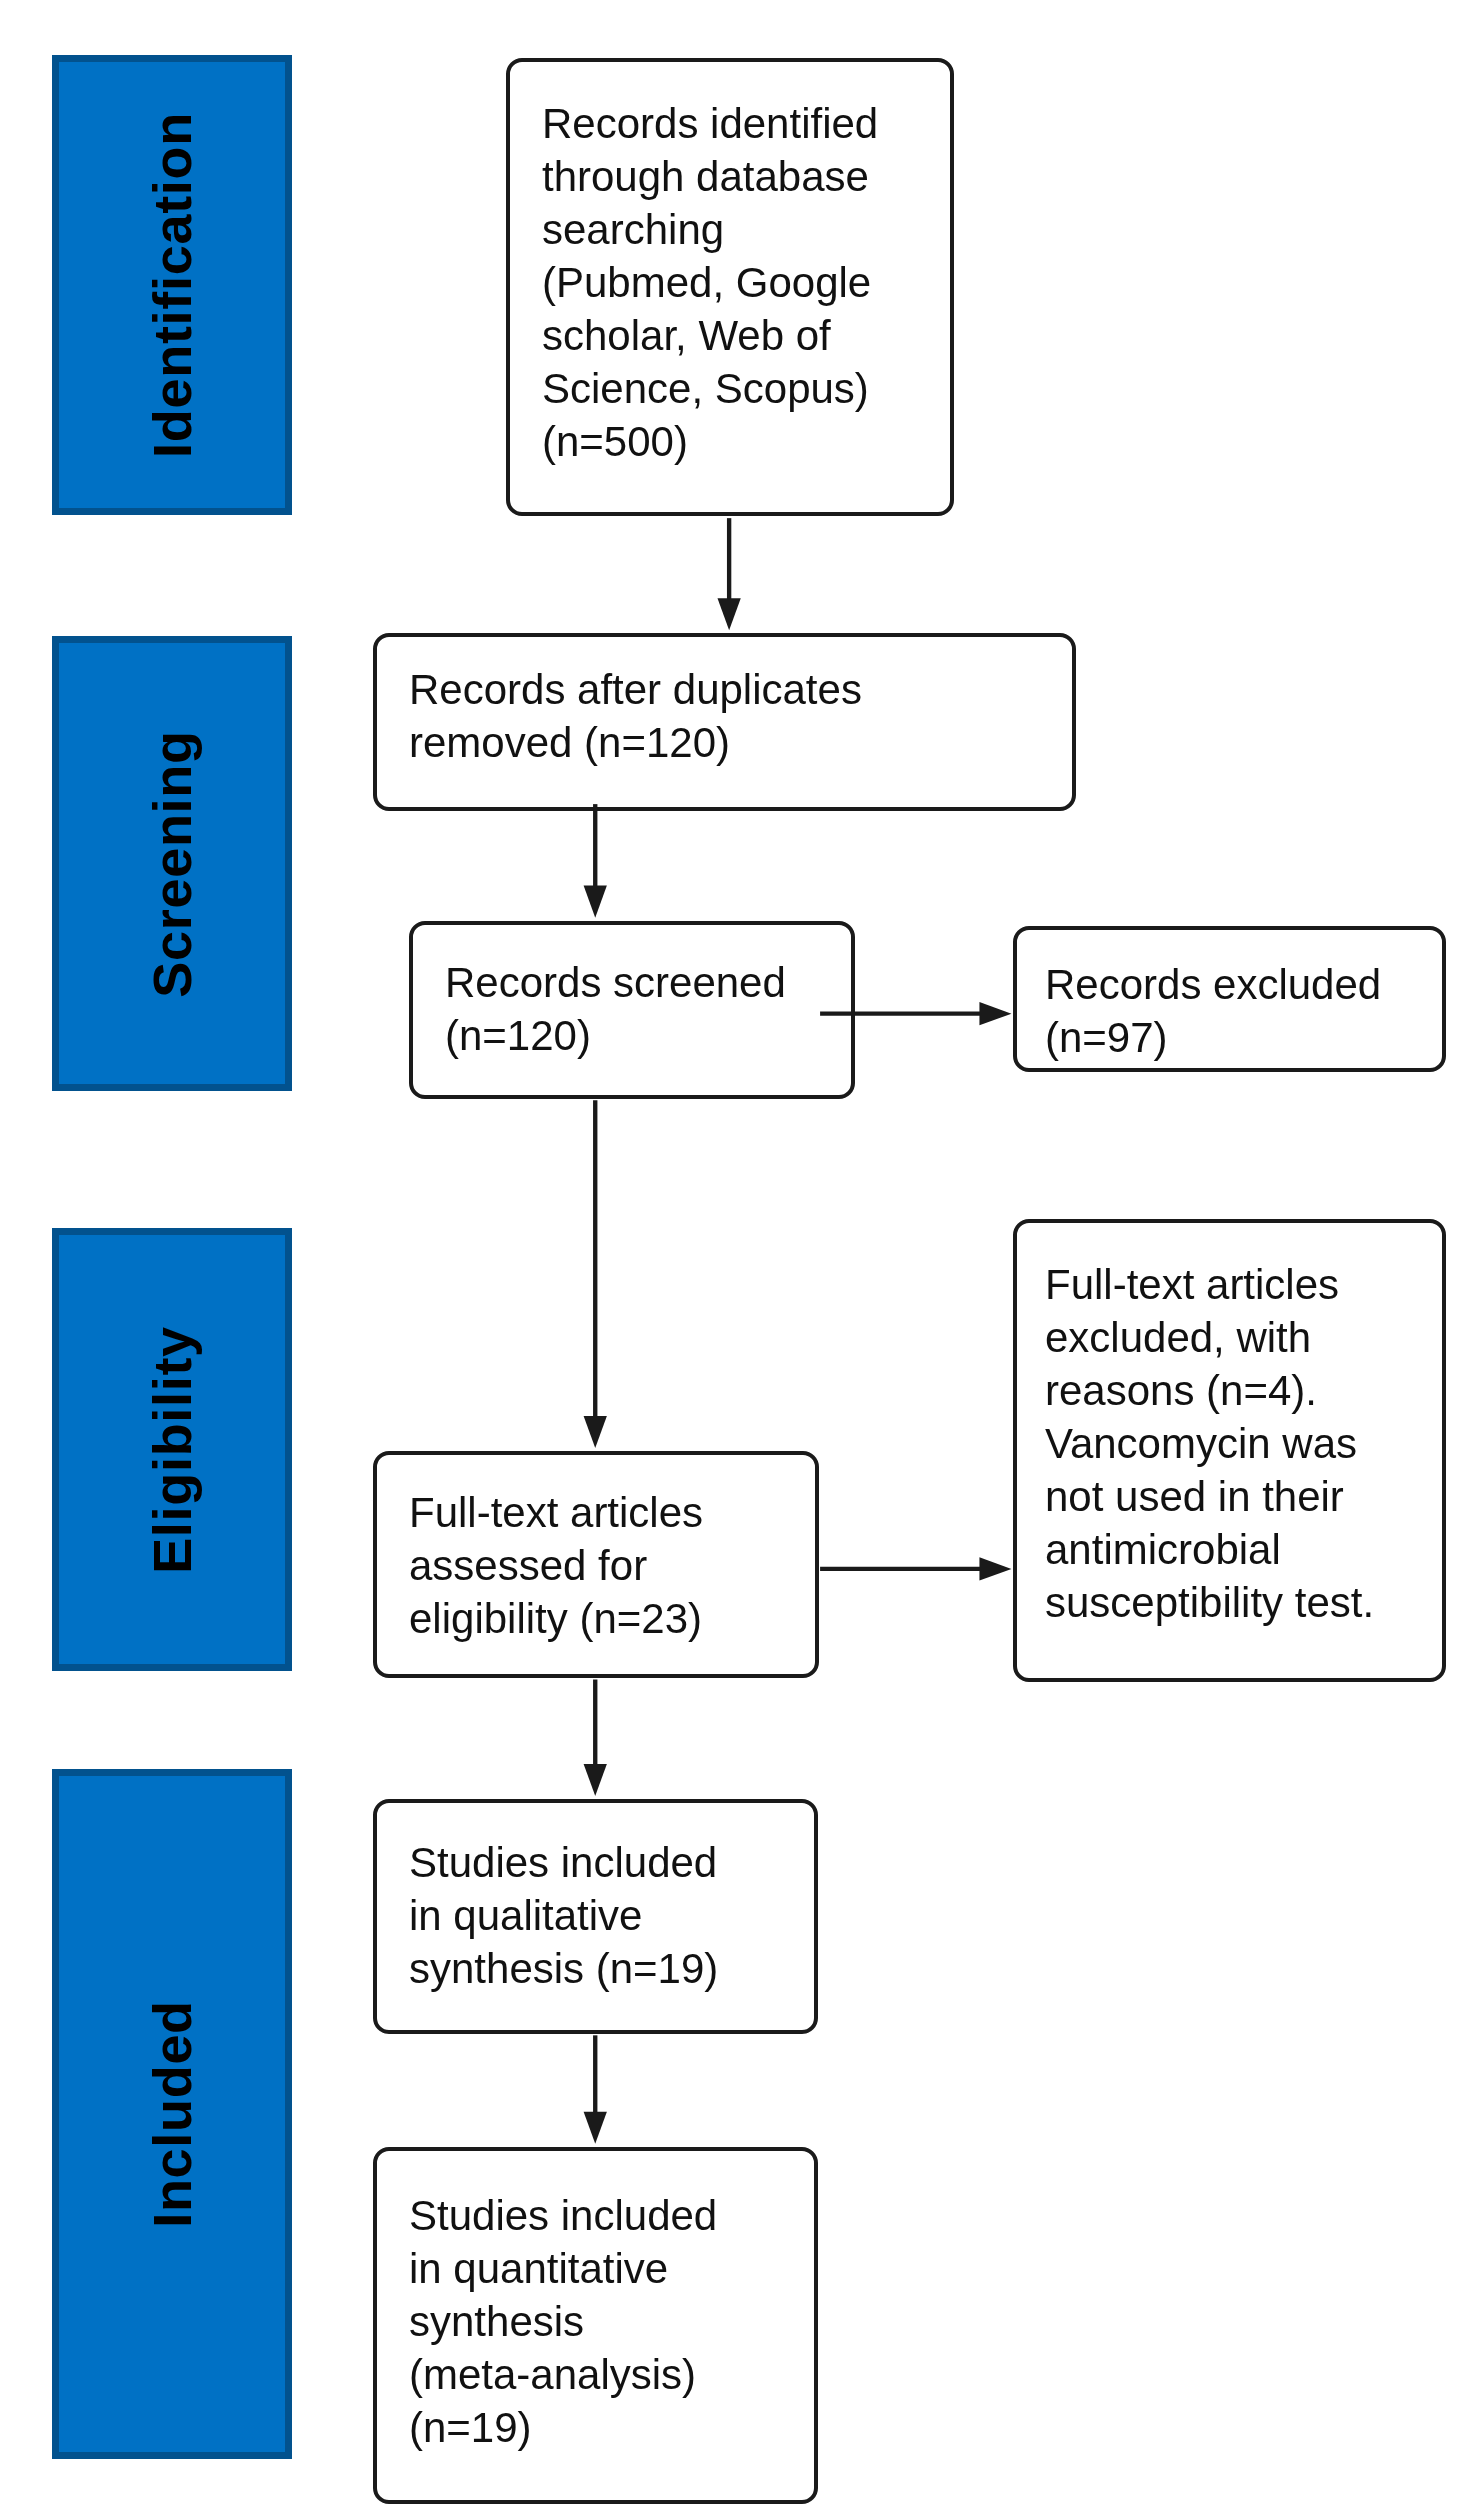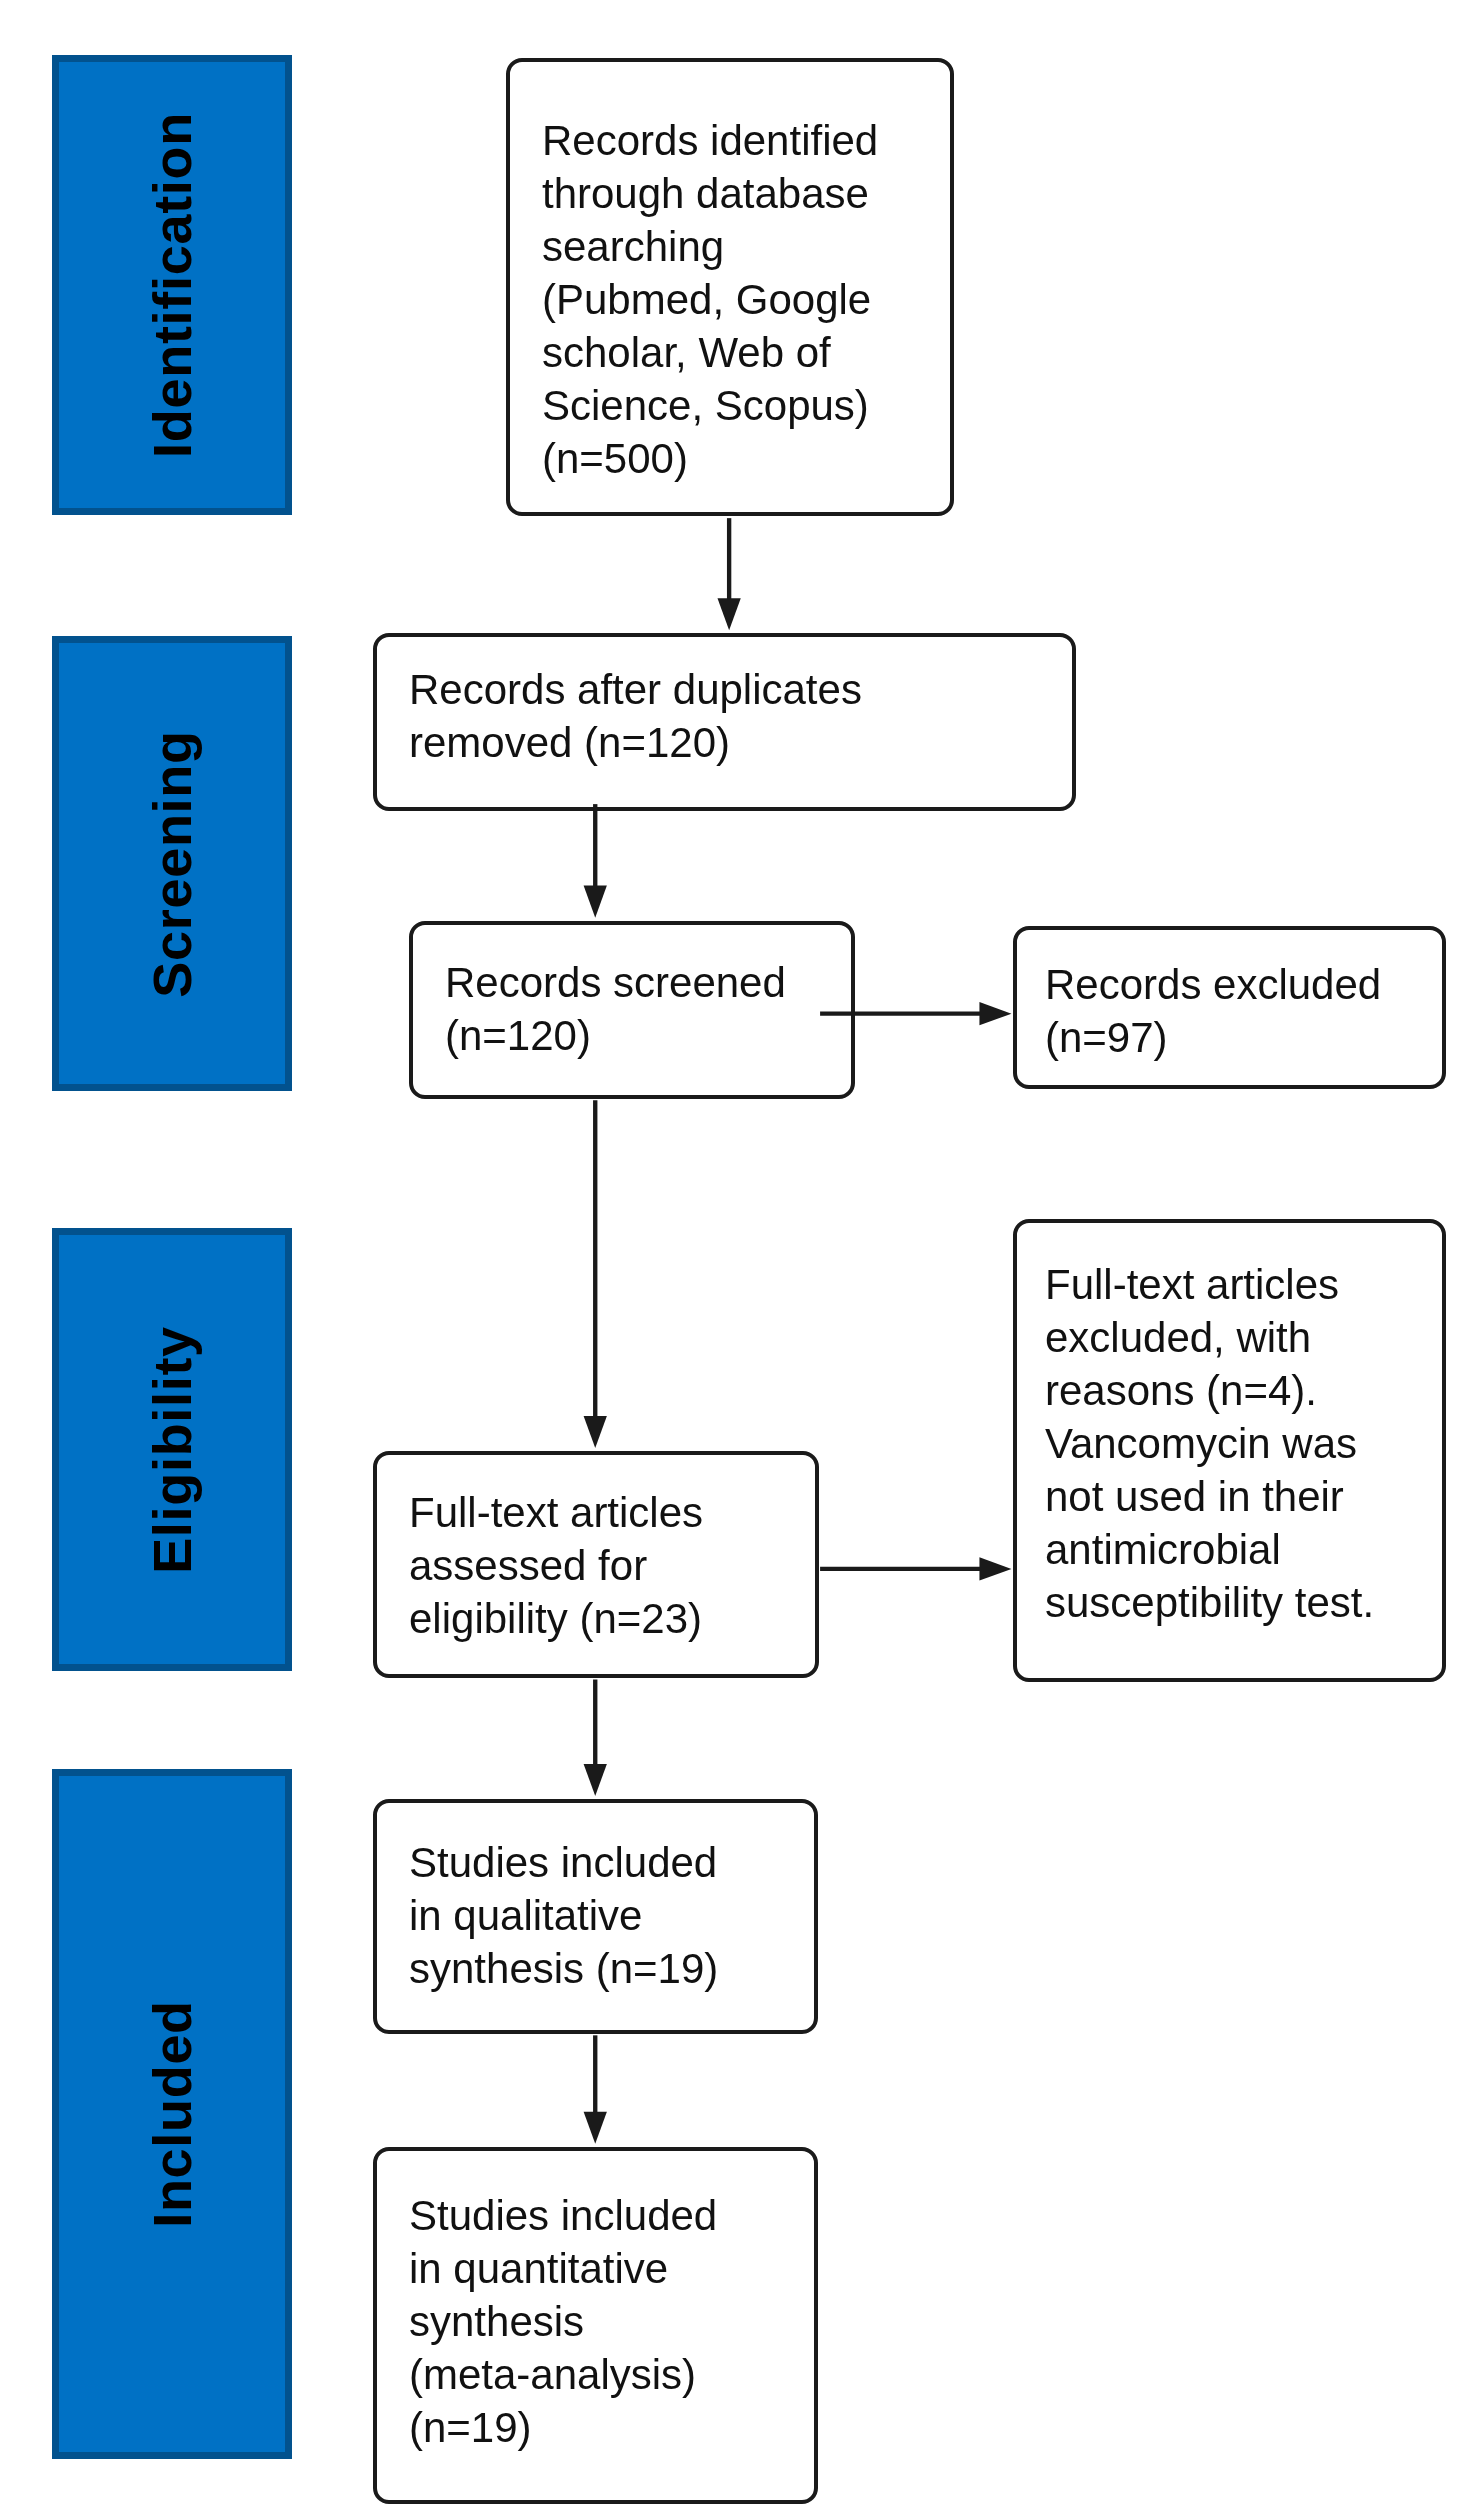"Records identified" #box-identified .fbox-text { padding-top: 52px -> 35px }
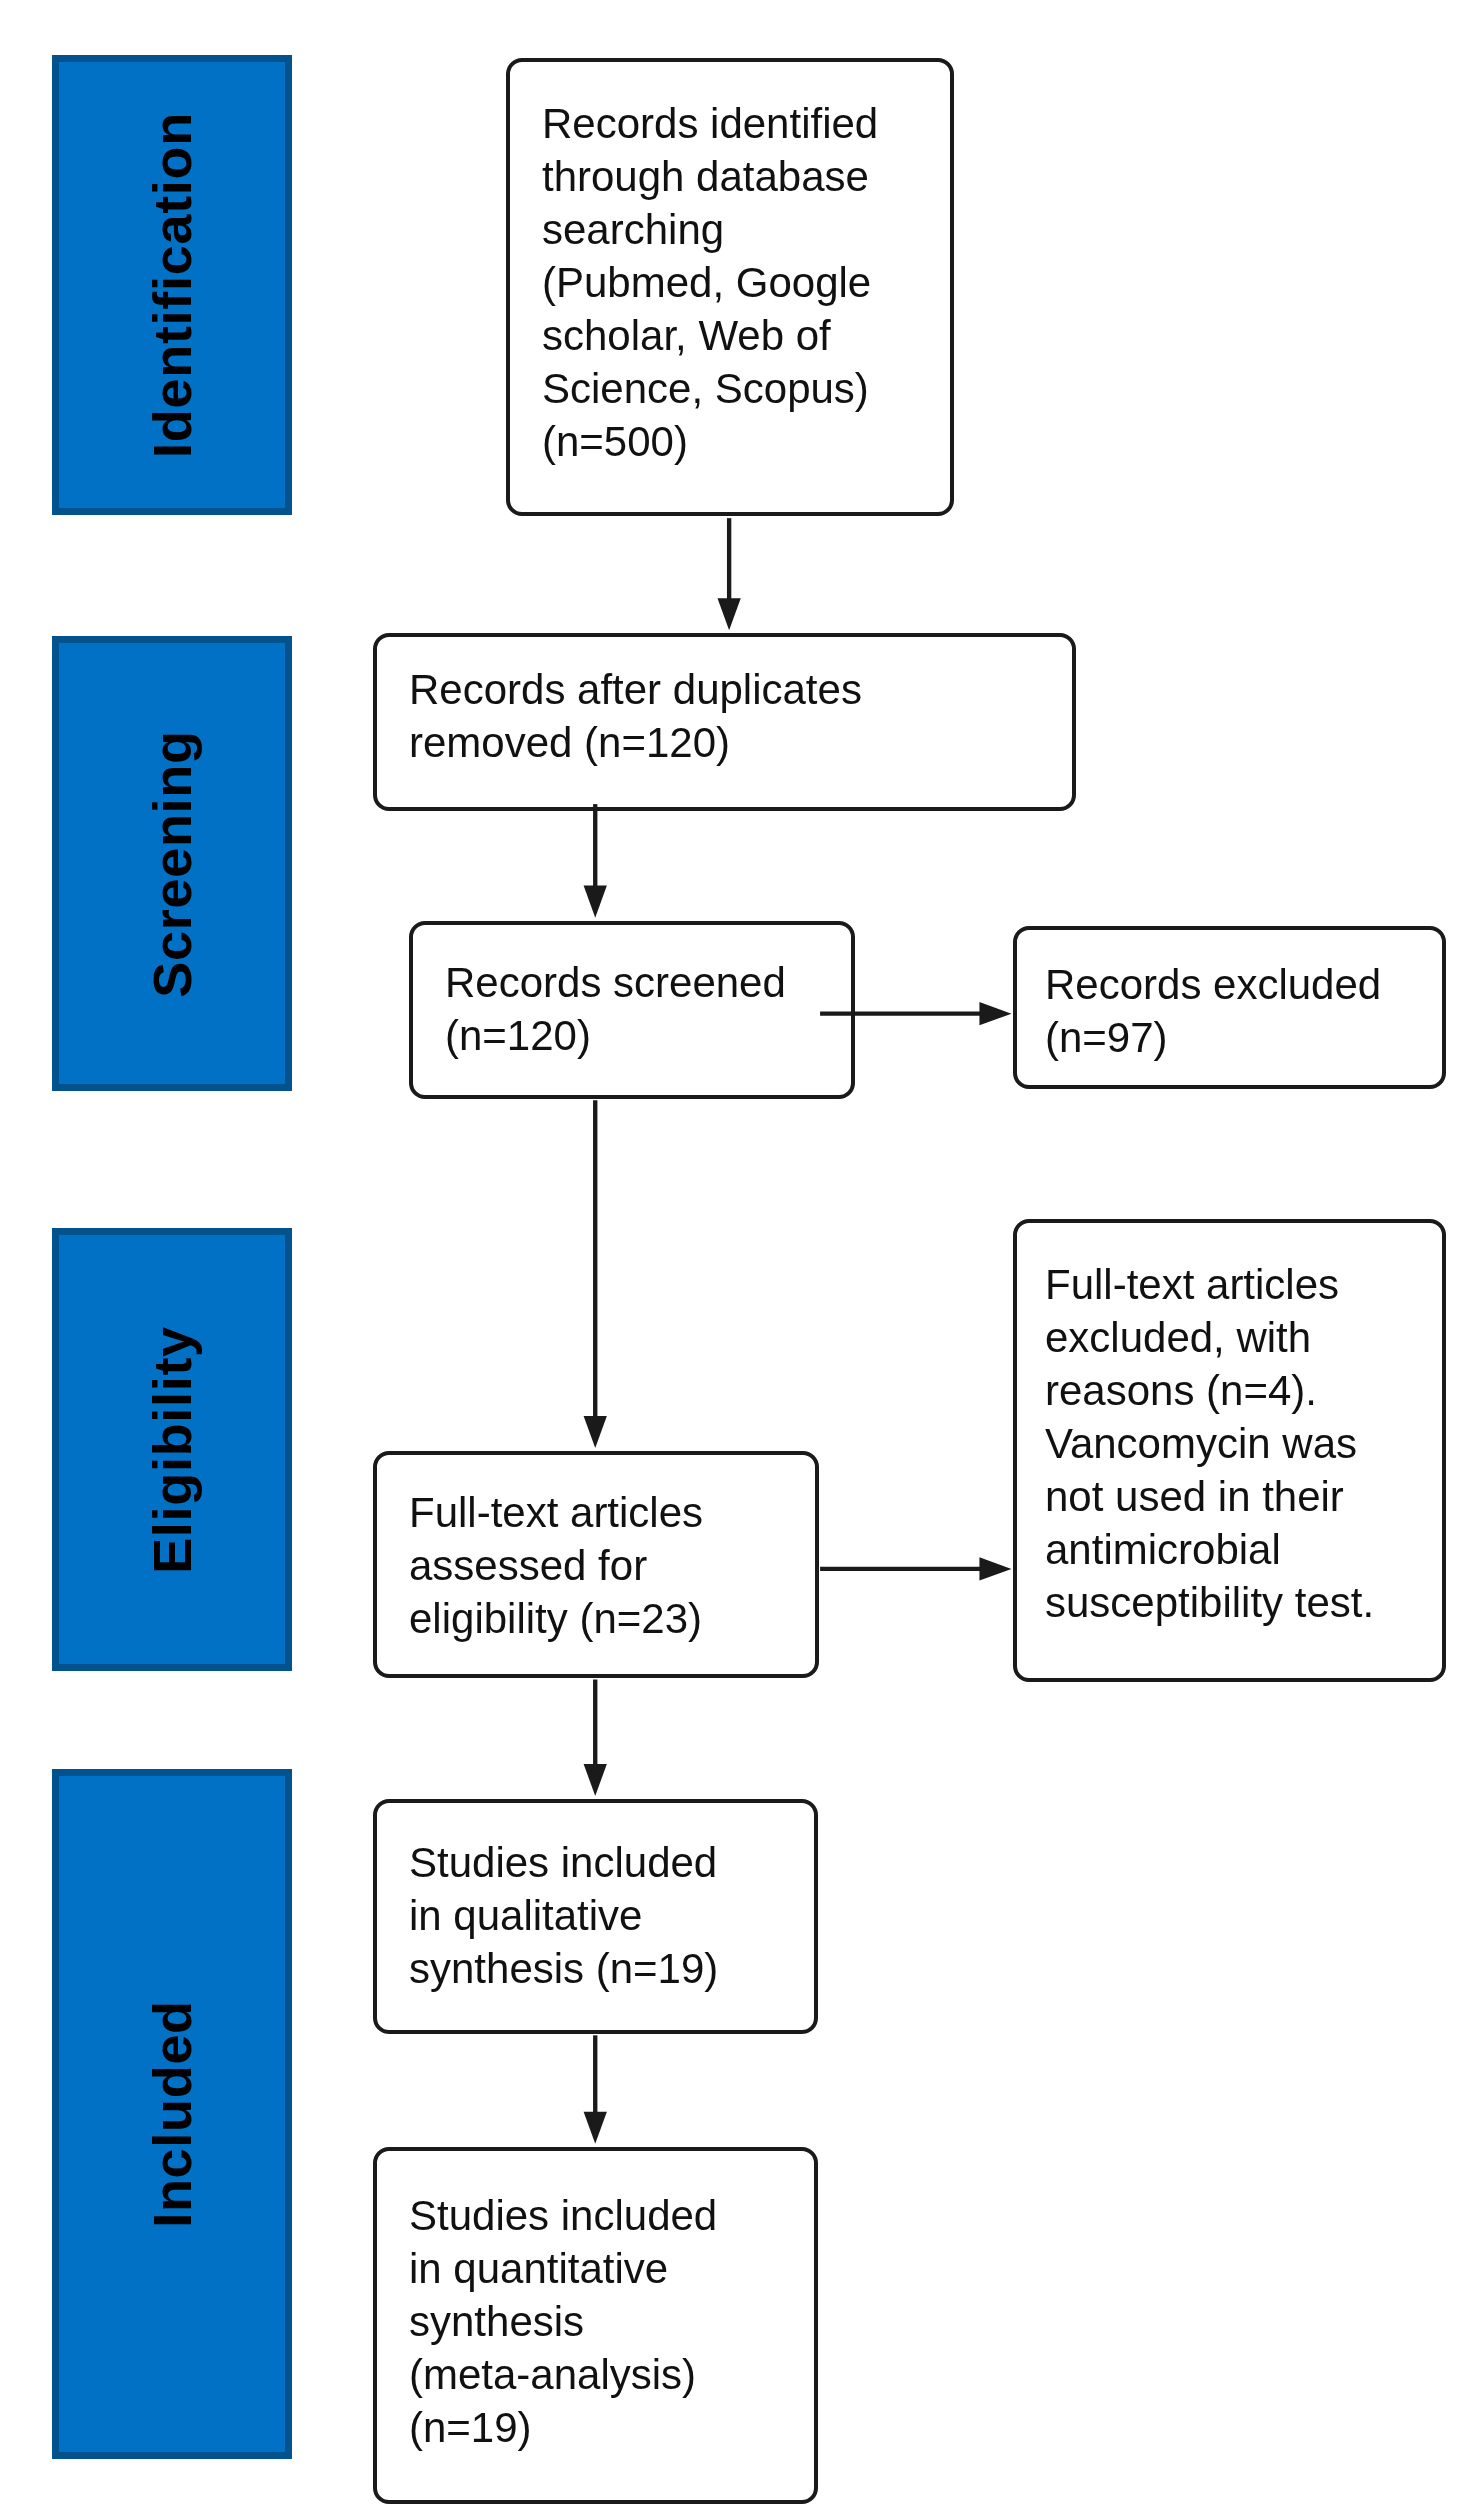"Records excluded" #box-excluded { height: 163px -> 146px }
